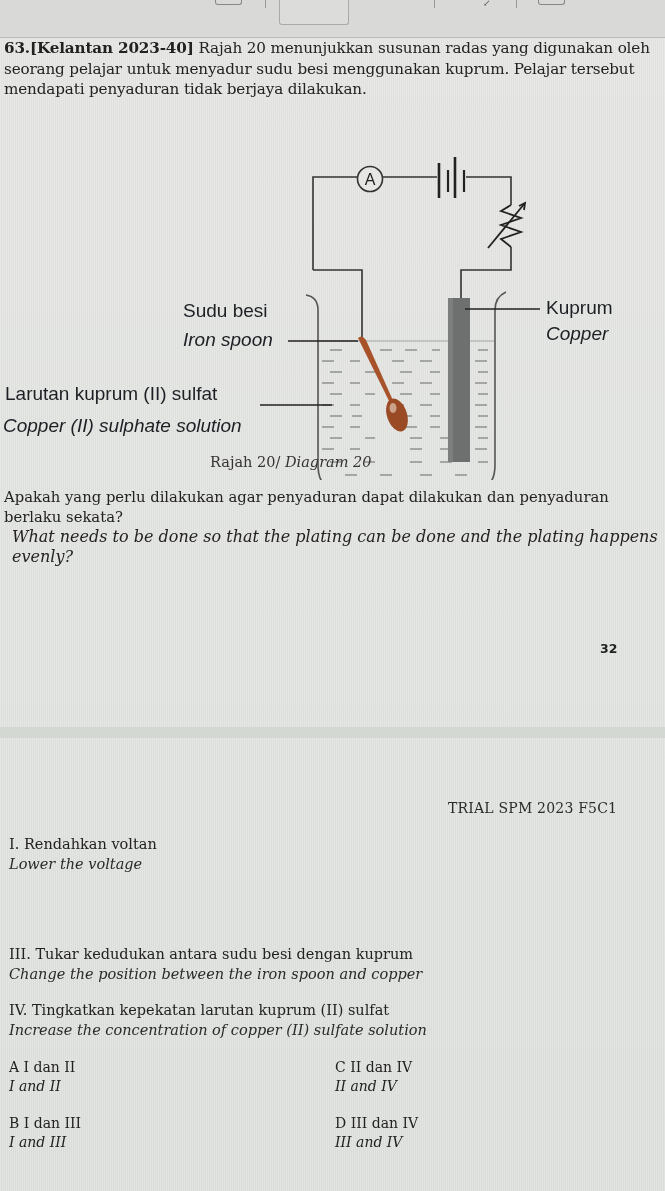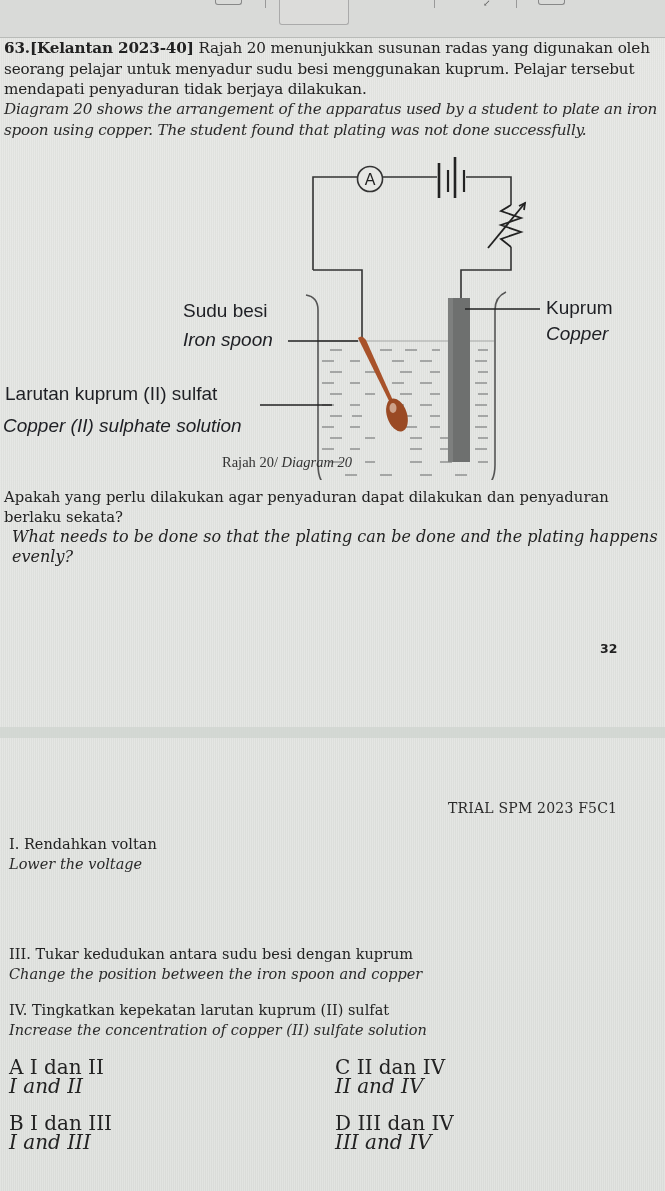"Diagram 20 shows the arrangement" div.q-en { html: <div>Diagram 20 shows the arrangement of the apparatus used by a student to plate an iron spoon using copper. The student found that plating was not done successfully.</div> -> none }
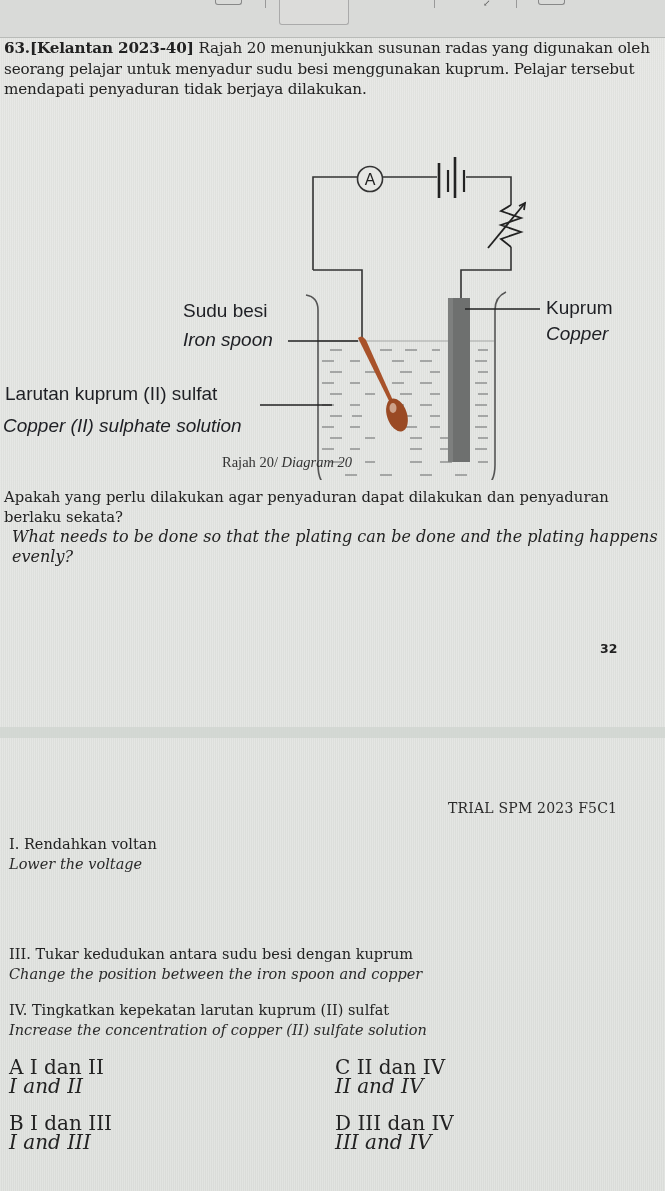"Rajah 20/ Diagram 20" .caption { font-family: Liberation Serif, serif -> none; left: 222px -> 210px }
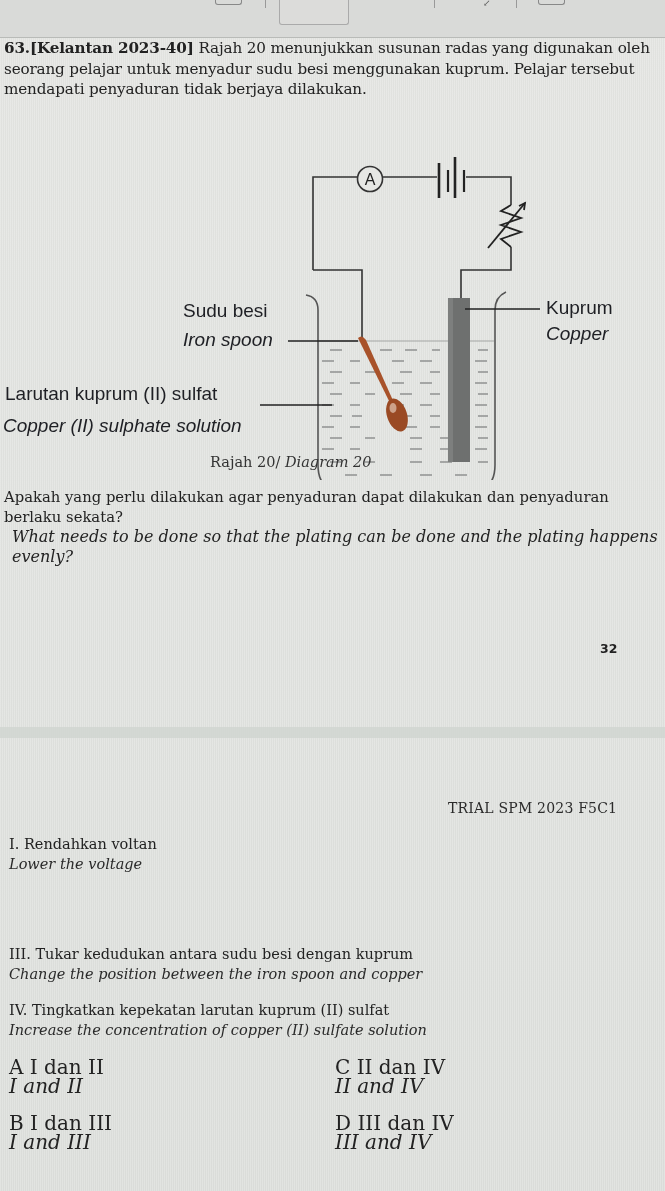"A I dan II" .opt { font-size: 20px -> 14px }
